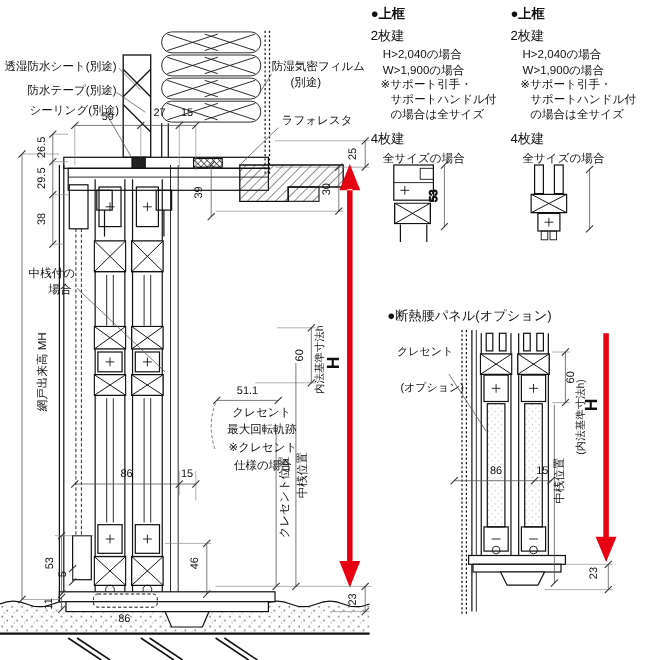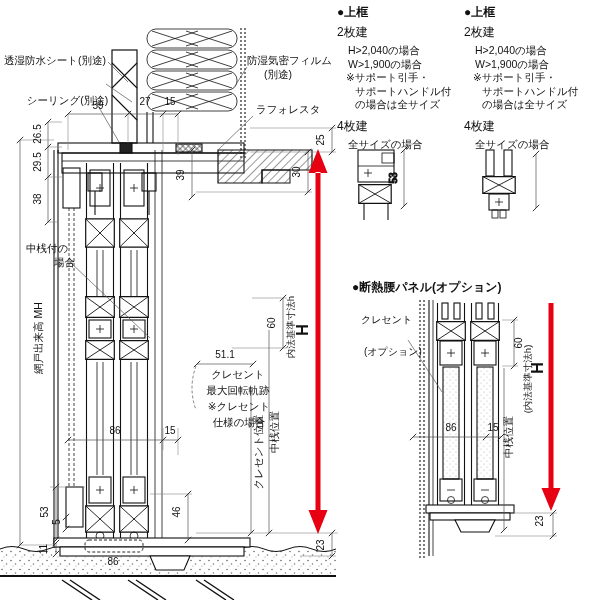"防水テープ(別途)" div.abs { html: none -> <div>防水テープ(別途)</div> }
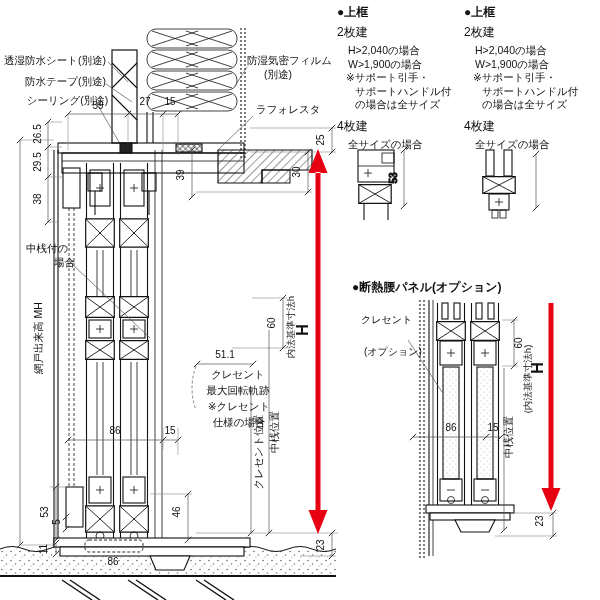"場合" .c-mid2 { left: 54px -> 44px }
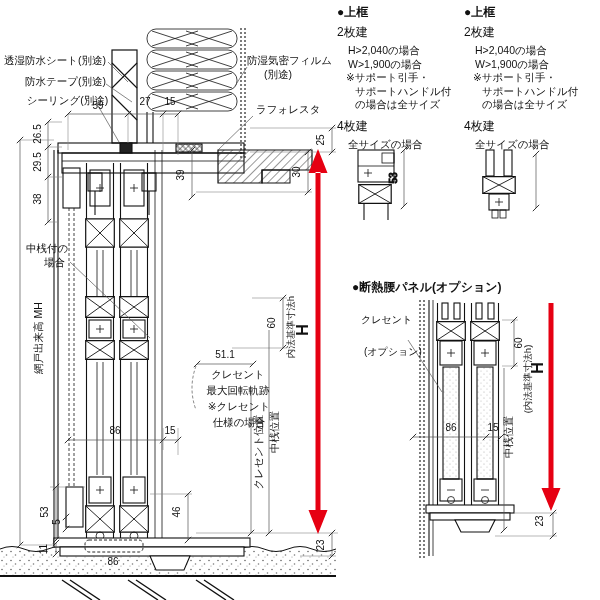"●断熱腰パネル(オプション)" .p-head { font-weight: bold -> normal }
